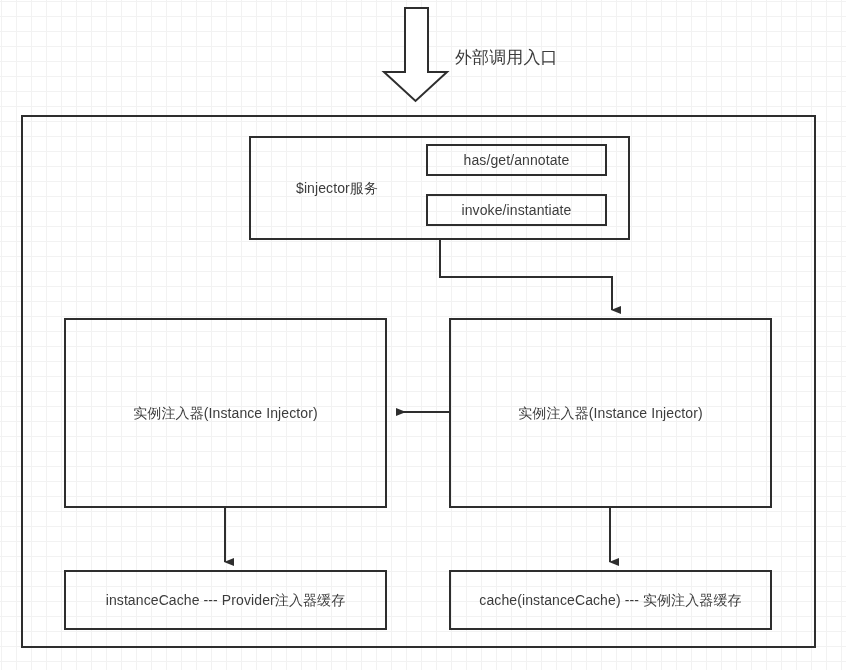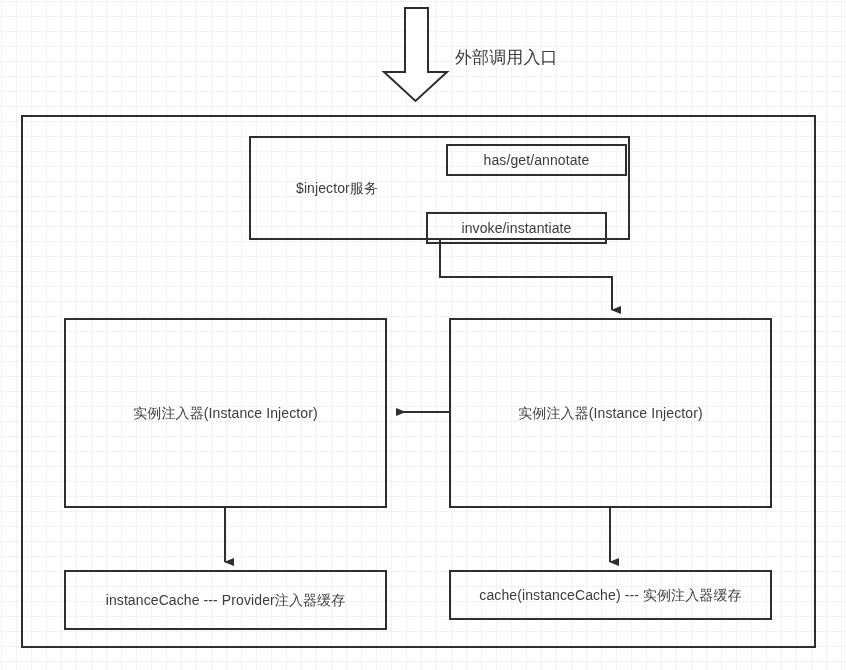"has/get/annotate" #api-box-has-get-annotate { margin-left: 20px -> none }
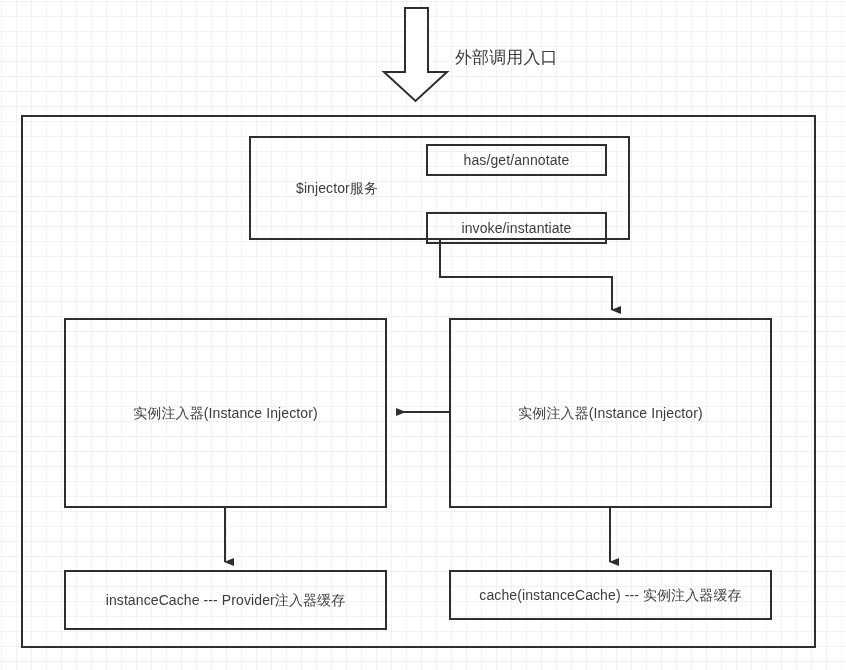"invoke/instantiate" #api-box-invoke-instantiate { margin-top: 18px -> none }
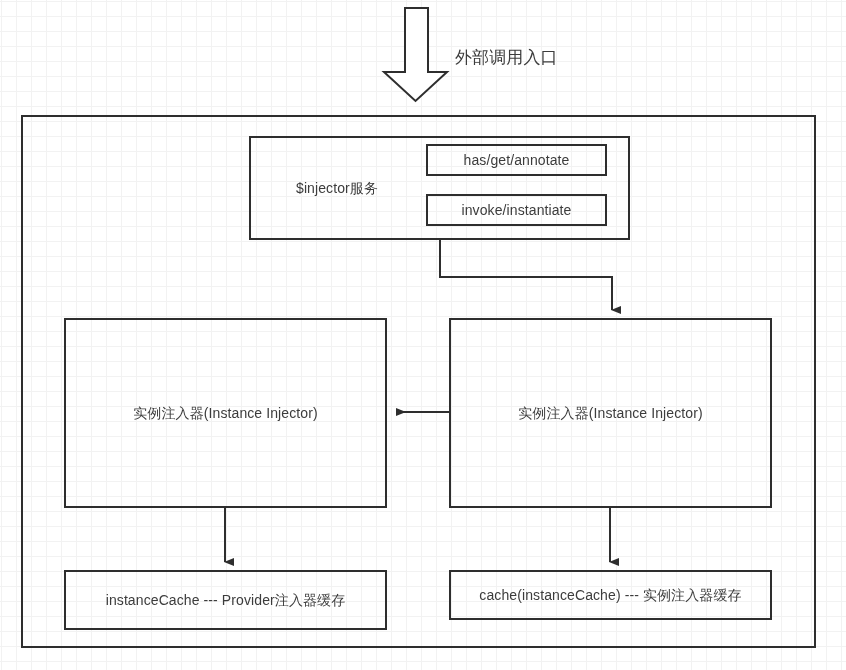"cache(instanceCache) --- 实例注入器缓存" #instance-cache-box { height: 50px -> 60px }
